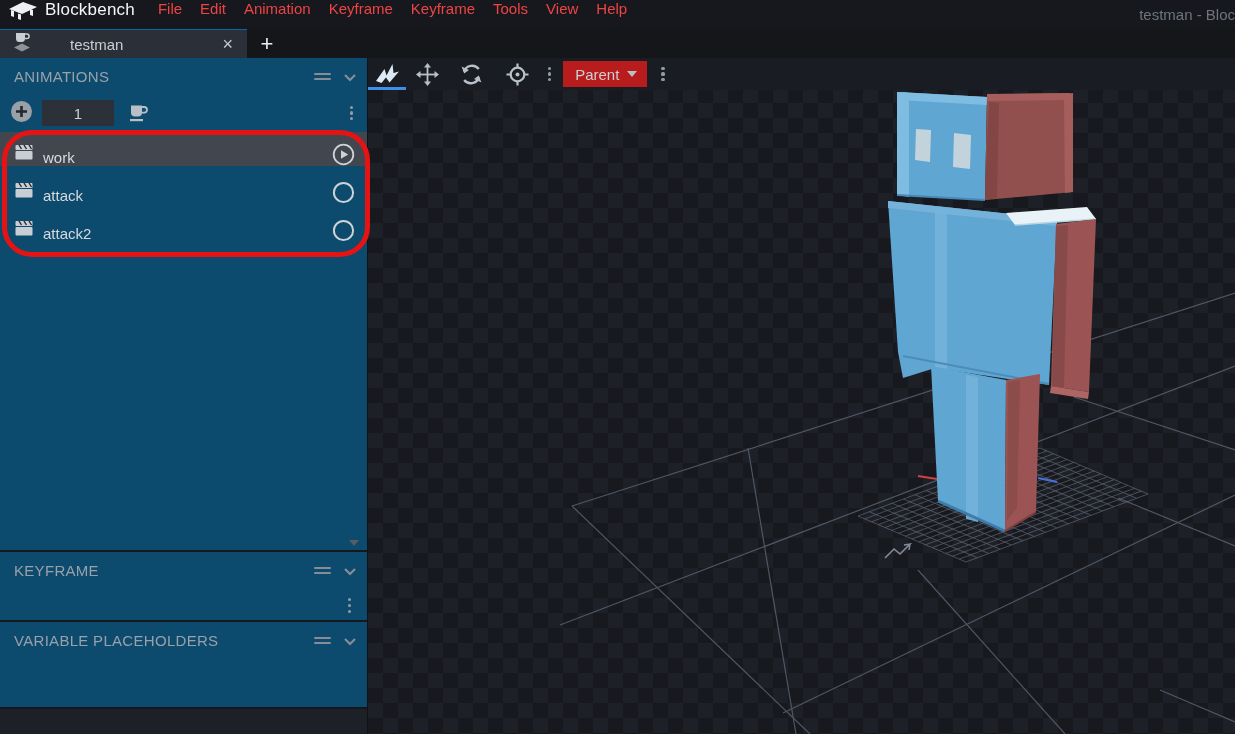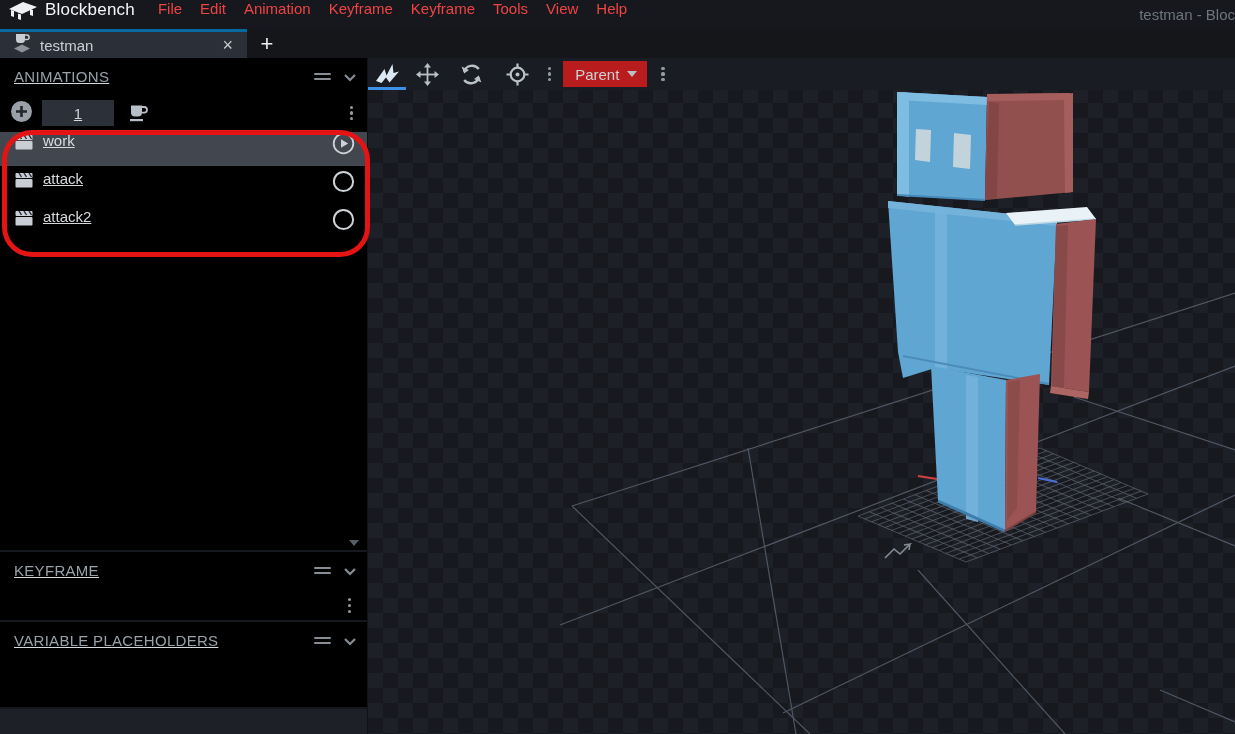"testman" .tab { border-top: 3px solid #0369a1 -> 1px solid #0369a1; gap: none -> 30px }
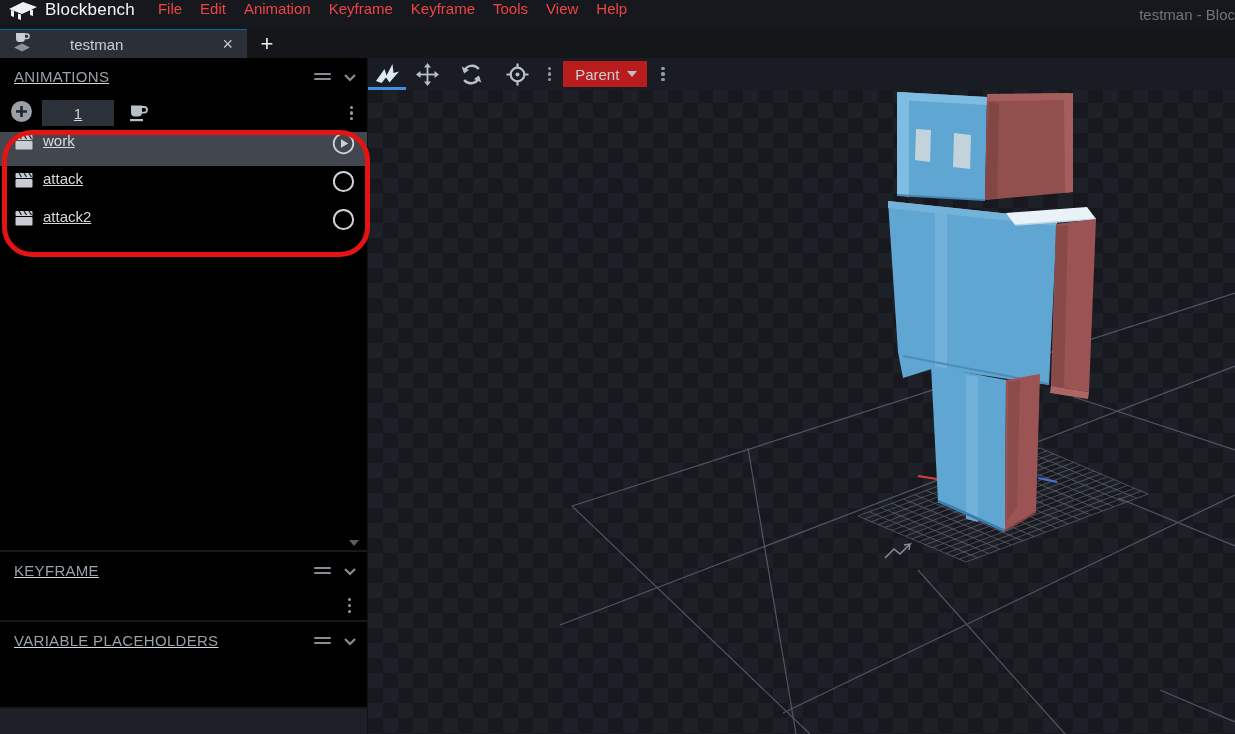"ANIMATIONS" .sidebar { background: #000000 -> #0c4a6e; text-decoration: underline -> none }
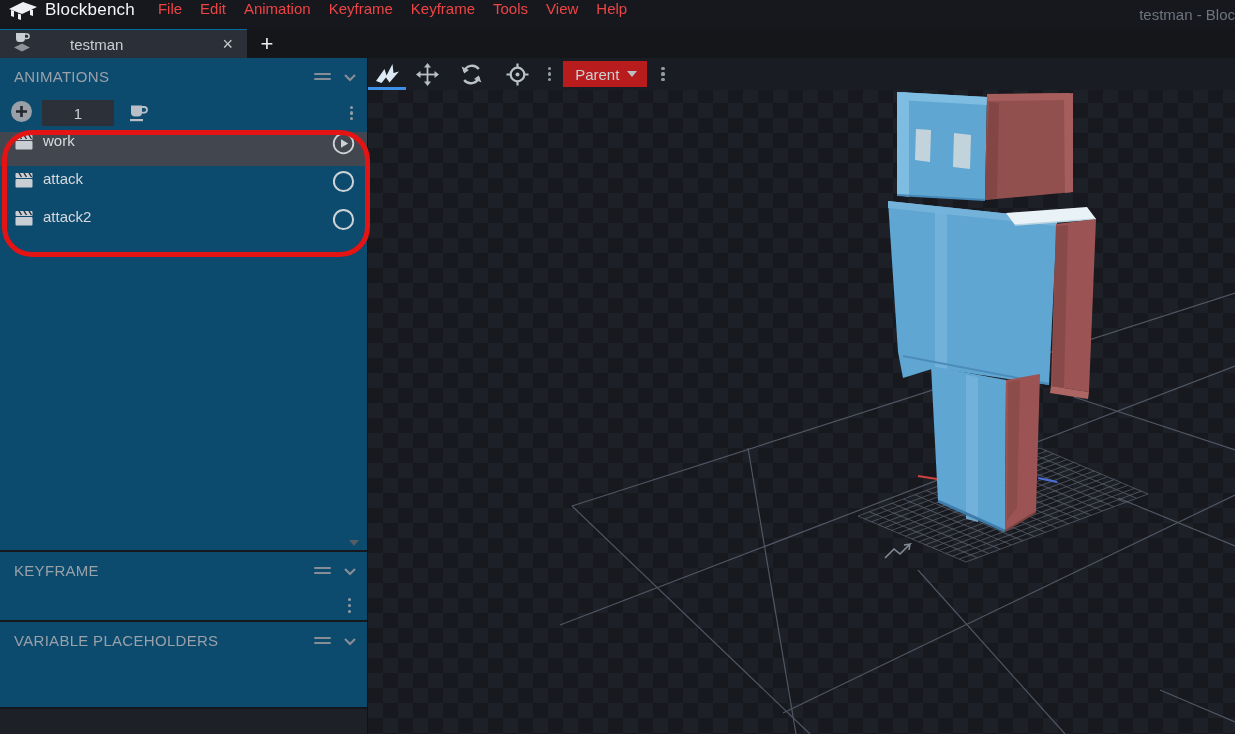"work" .anim-row { align-items: flex-start -> flex-end }
